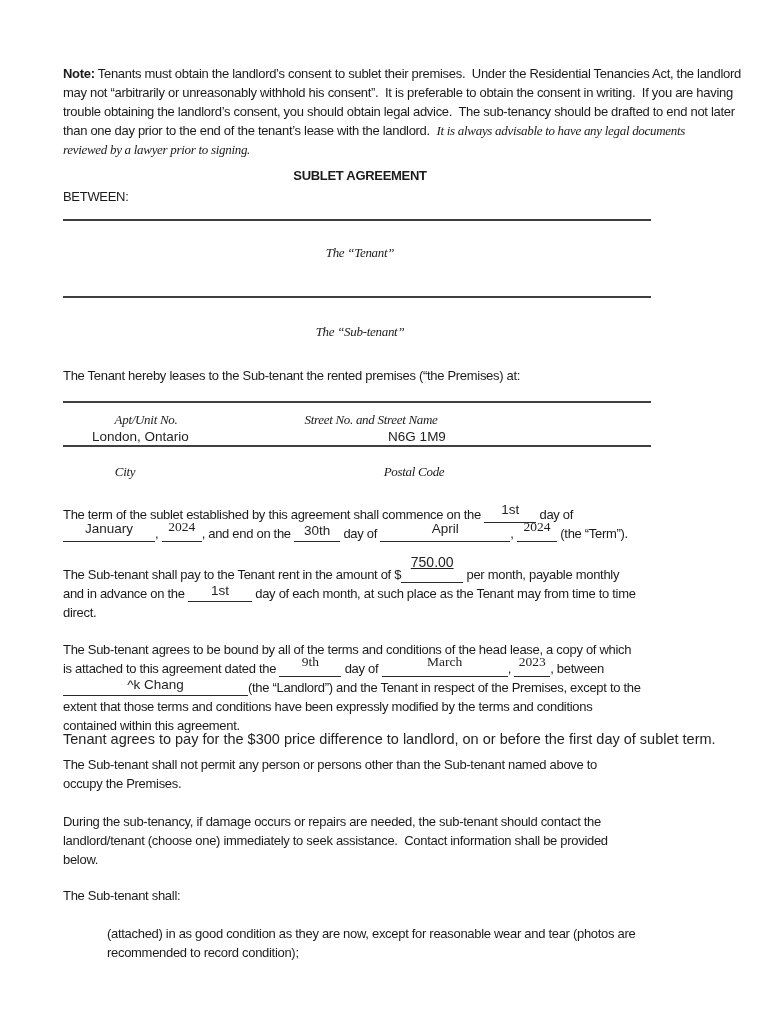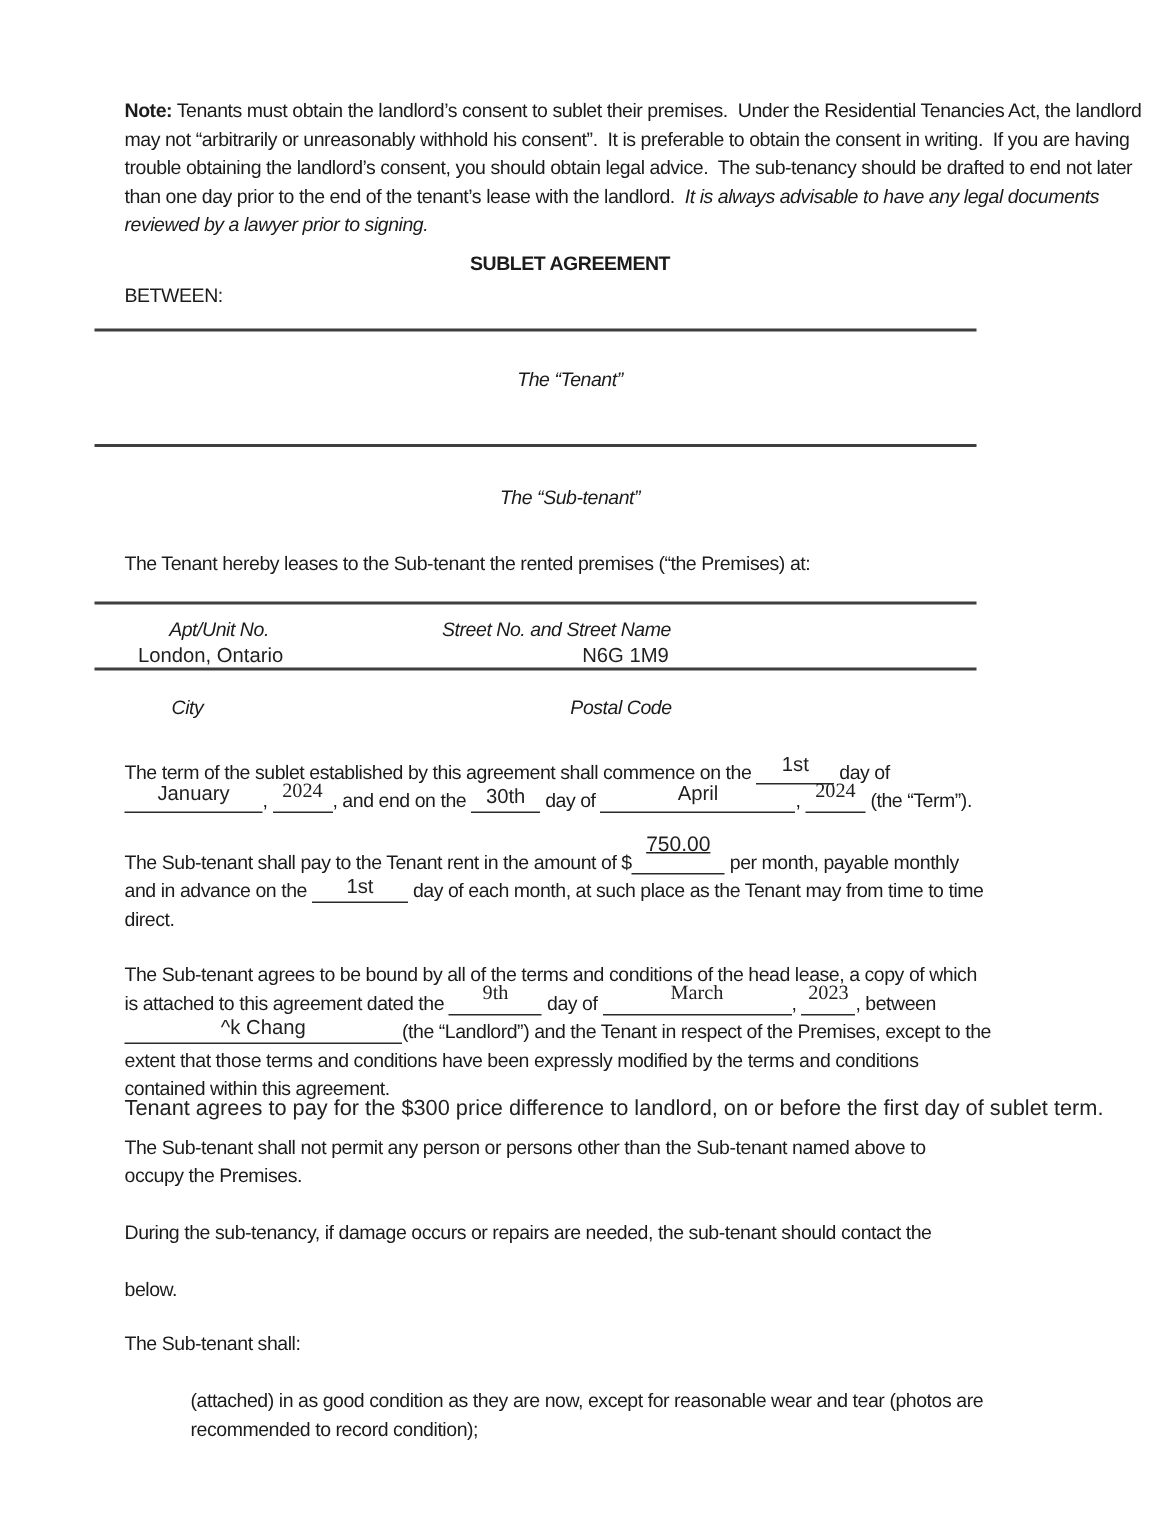"Note: Tenants must obtain the" .line { margin-left: 20px -> none }
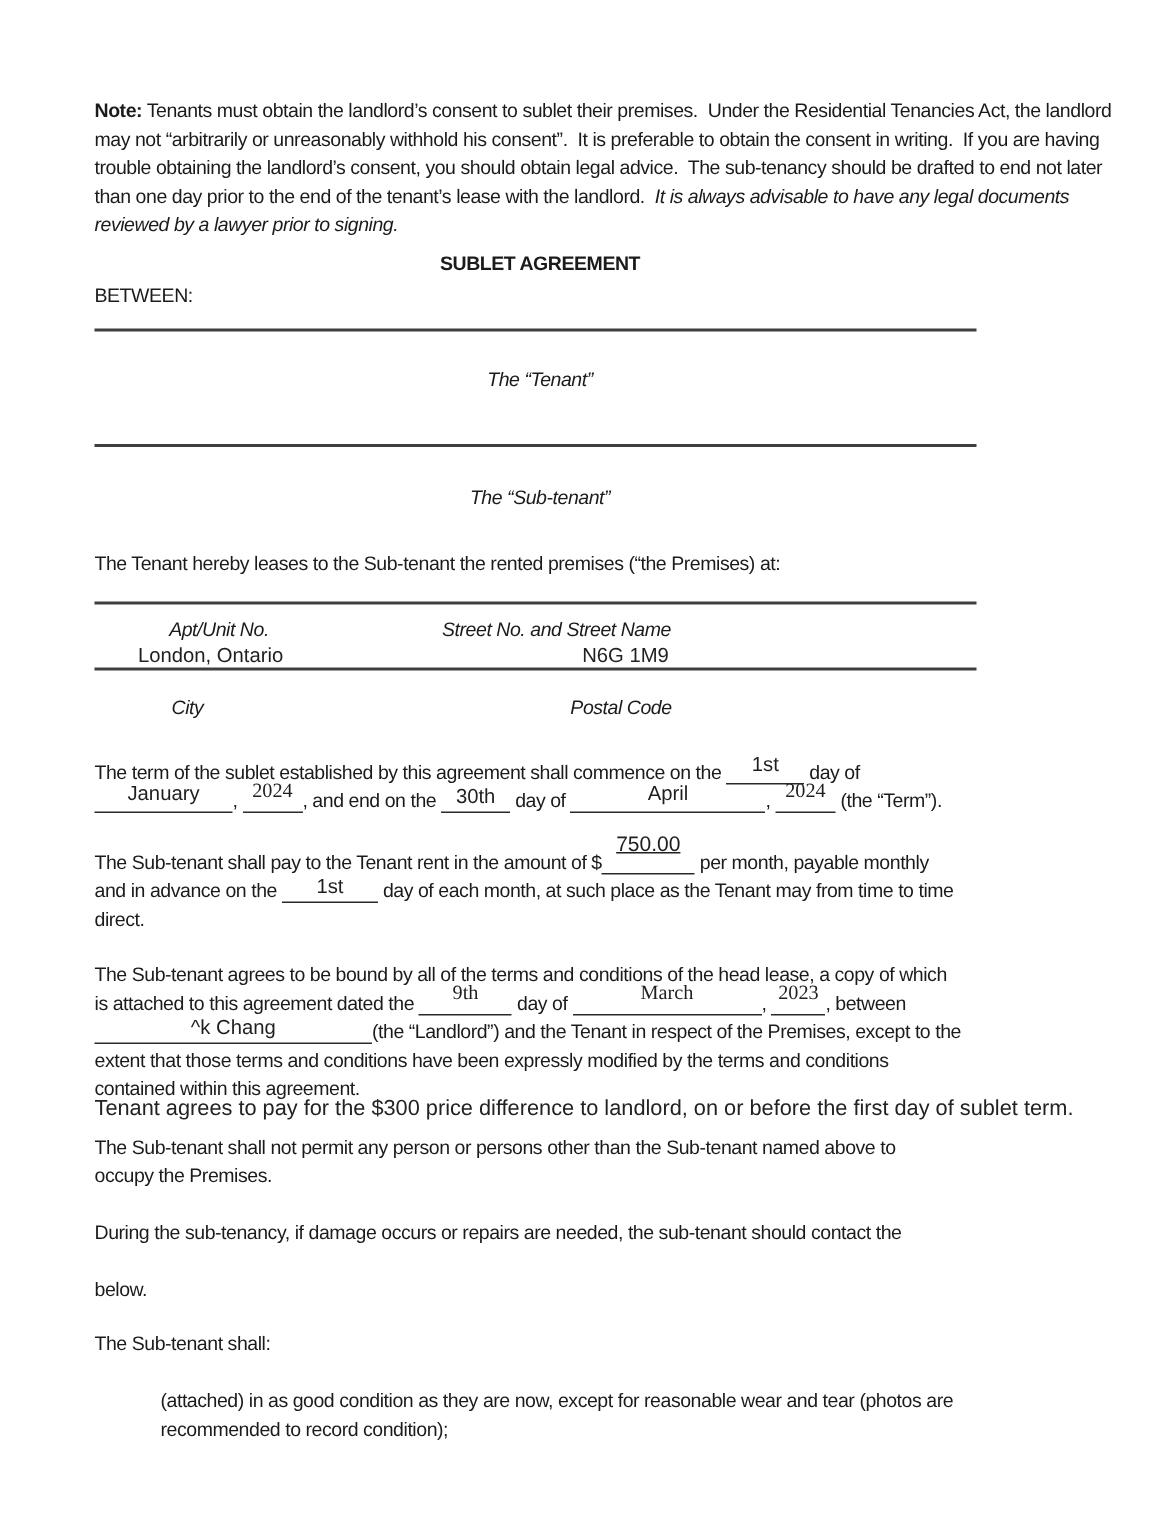"It is always advisable to" .ital { font-family: none -> Liberation Serif, serif }
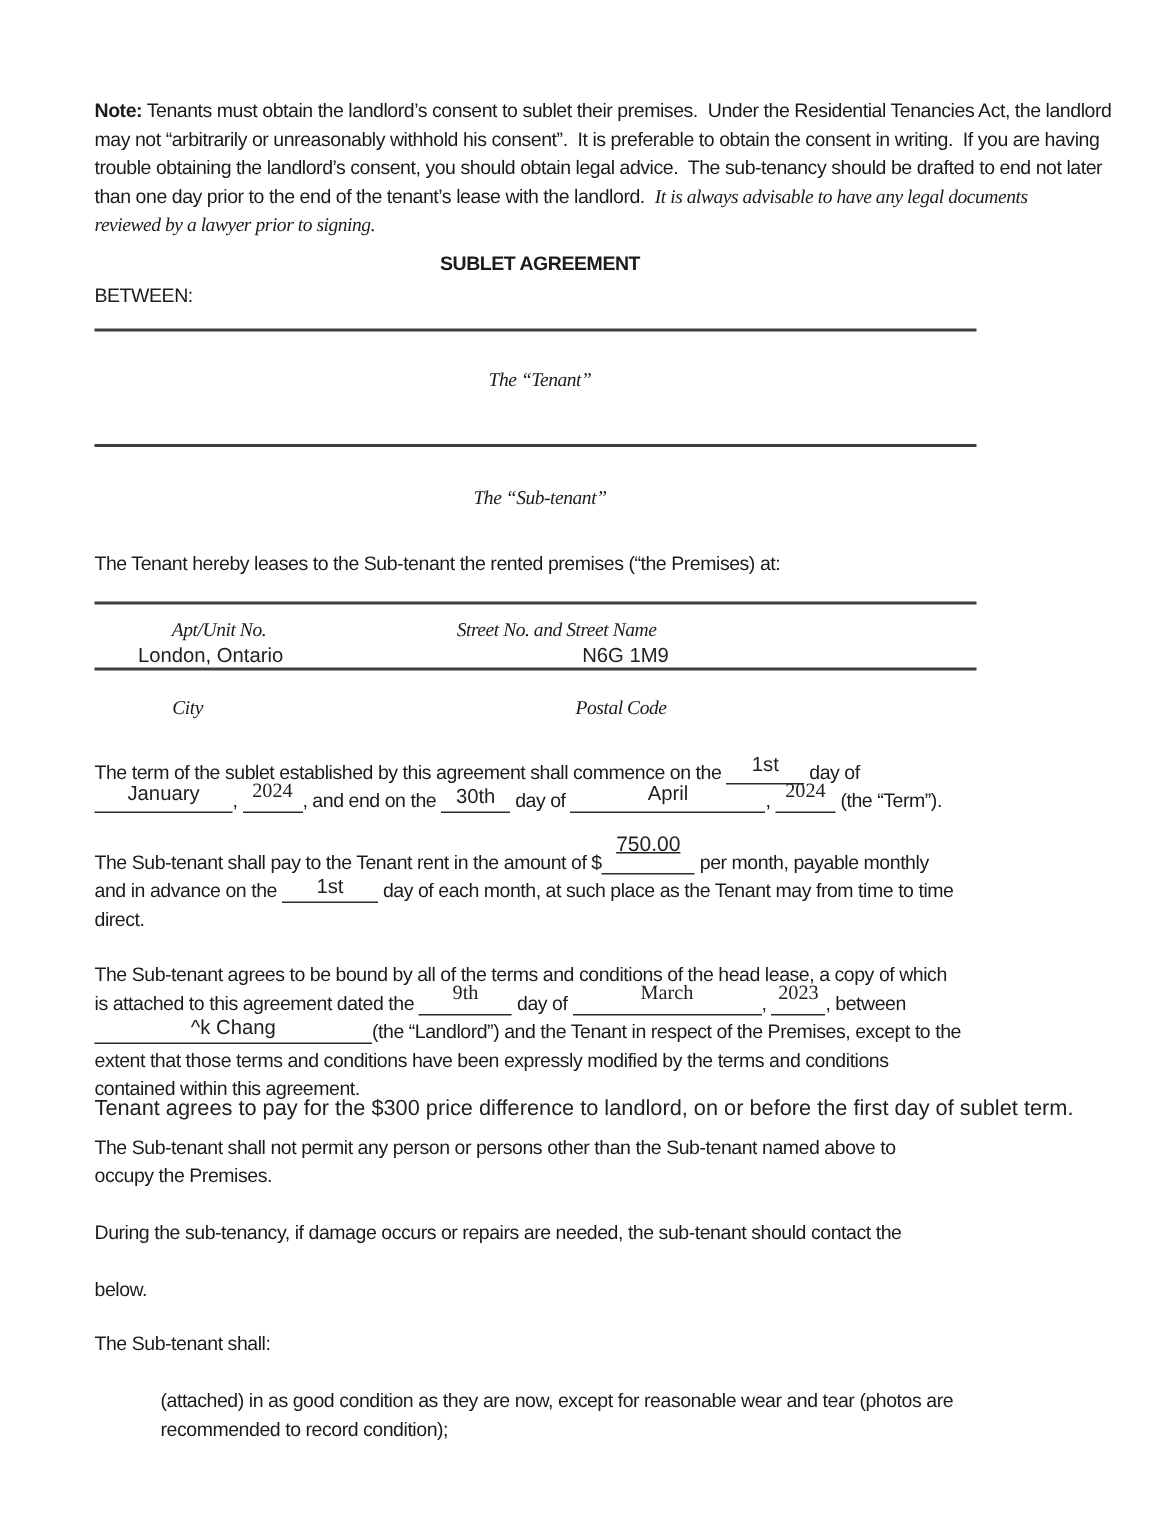"landlord/tenant (choose one) immediately" div.line { html: none -> <div>landlord/tenant (choose one) immediately to seek assistance. Contact information shall be provided</div> }
